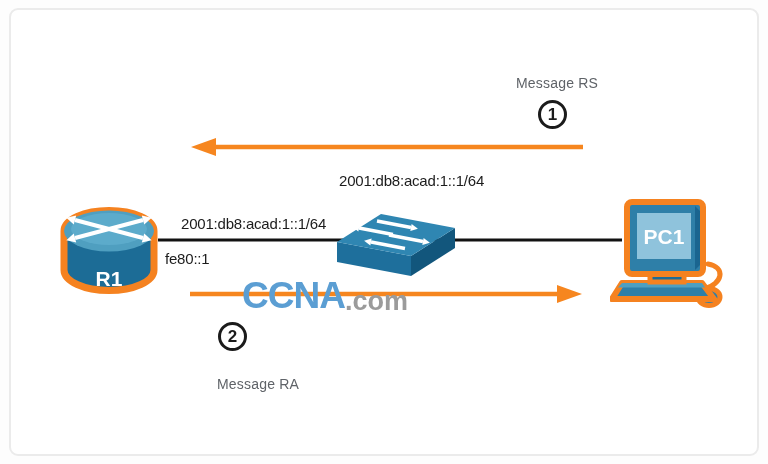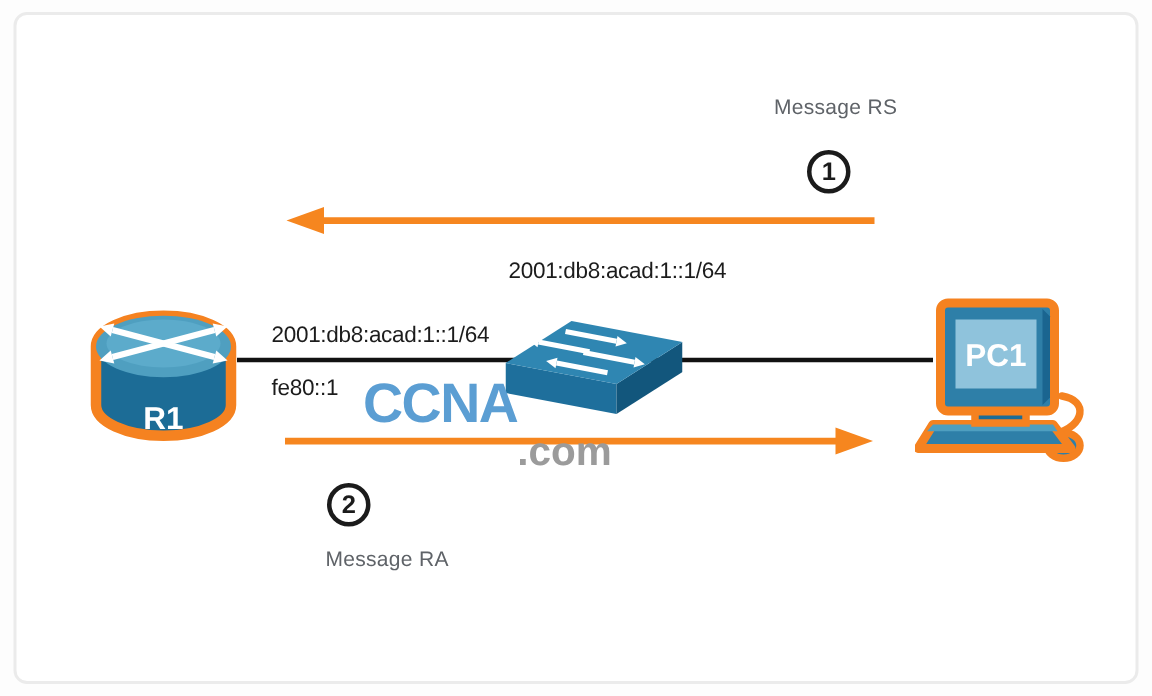"Message RS" .msg-label { margin-top: none -> 12px }
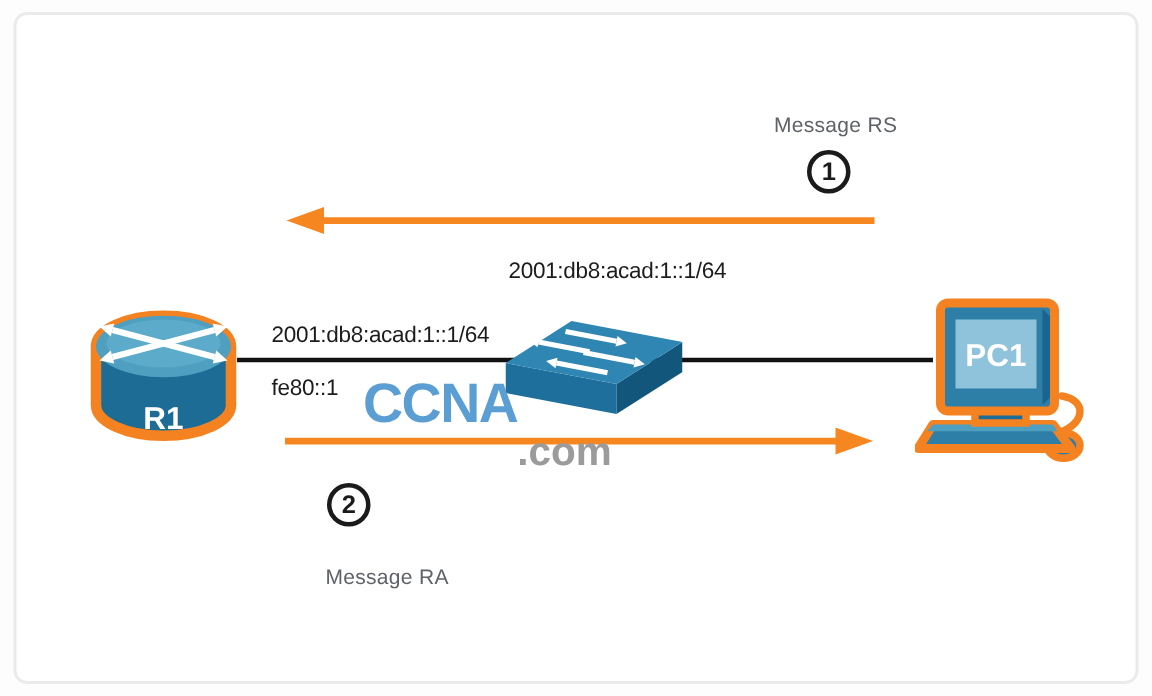"fe80::1" div.abs { left: 181px -> 165px }
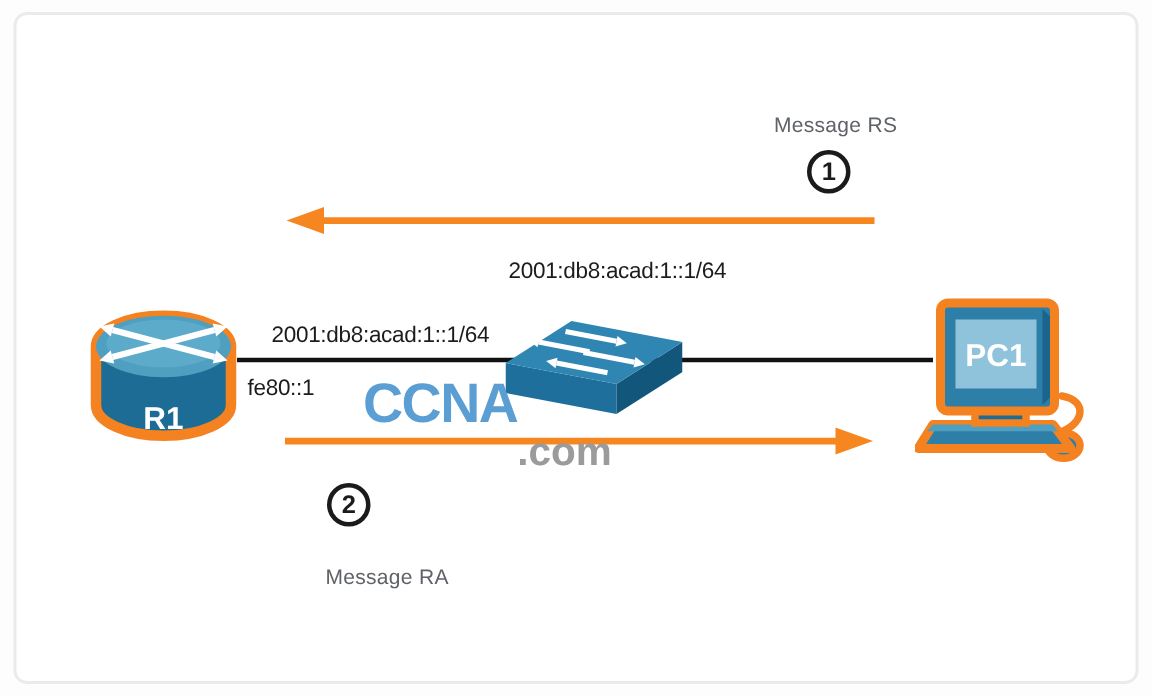"CCNA" .watermark { align-items: flex-start -> flex-end }
